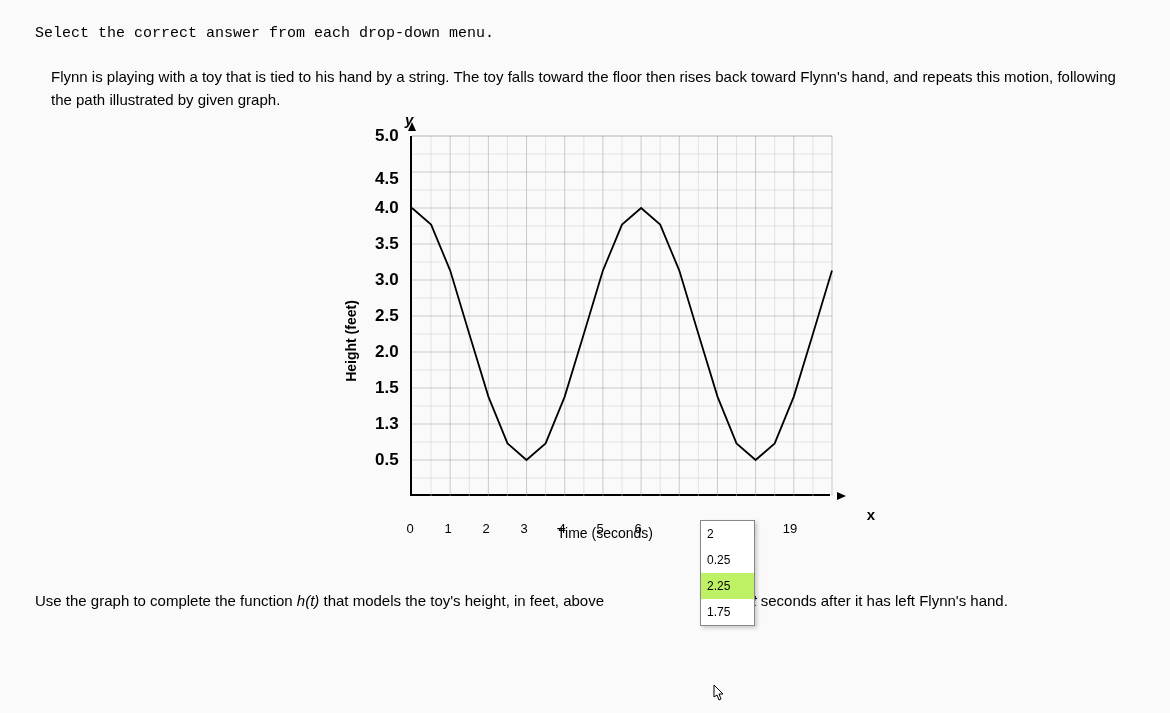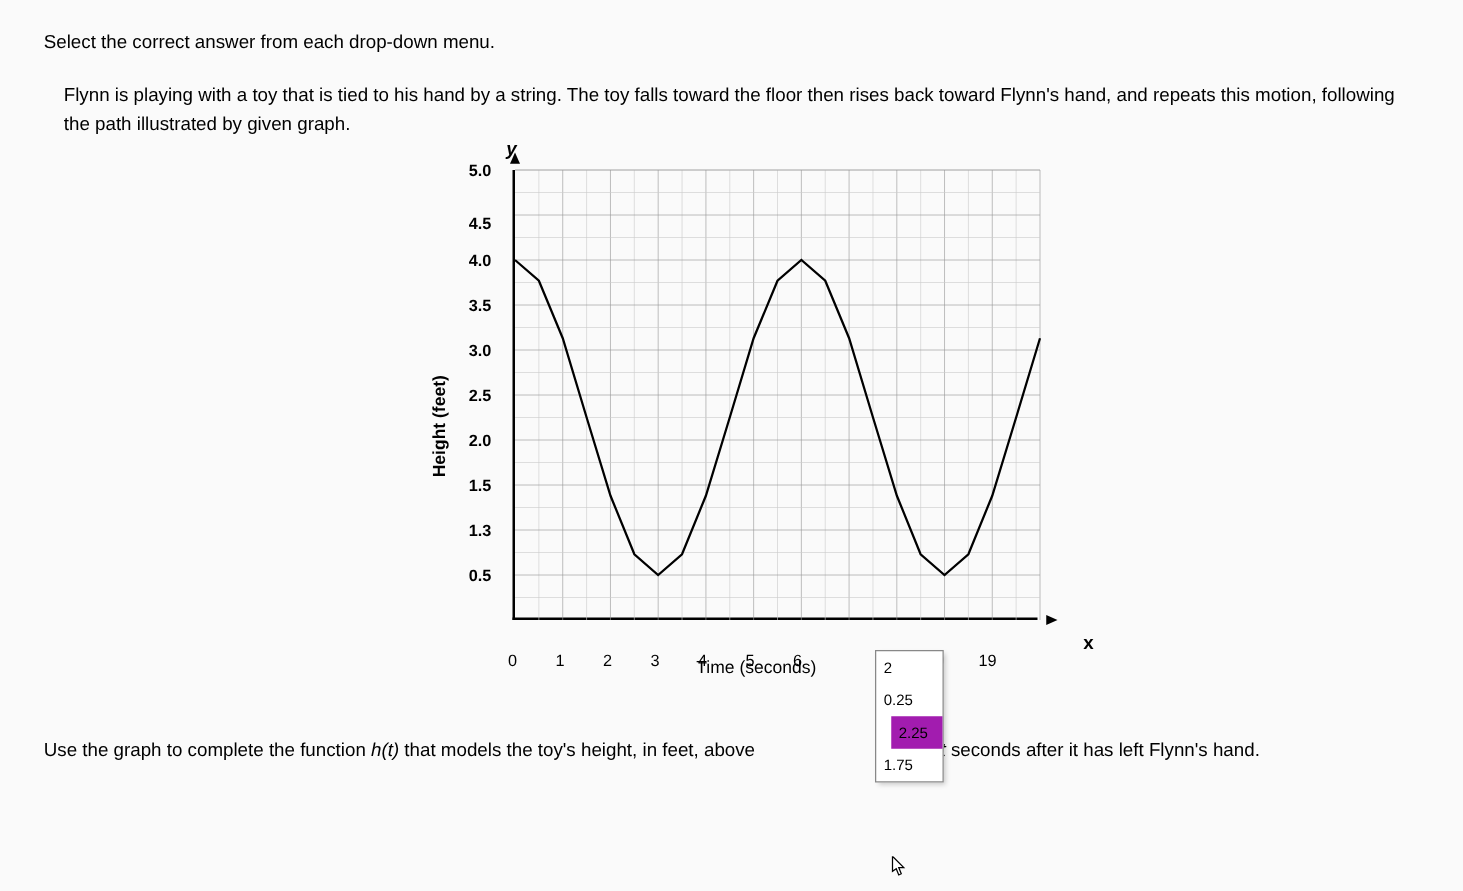"Select the correct answer from" .instruction { font-family: none -> Liberation Mono, monospace }
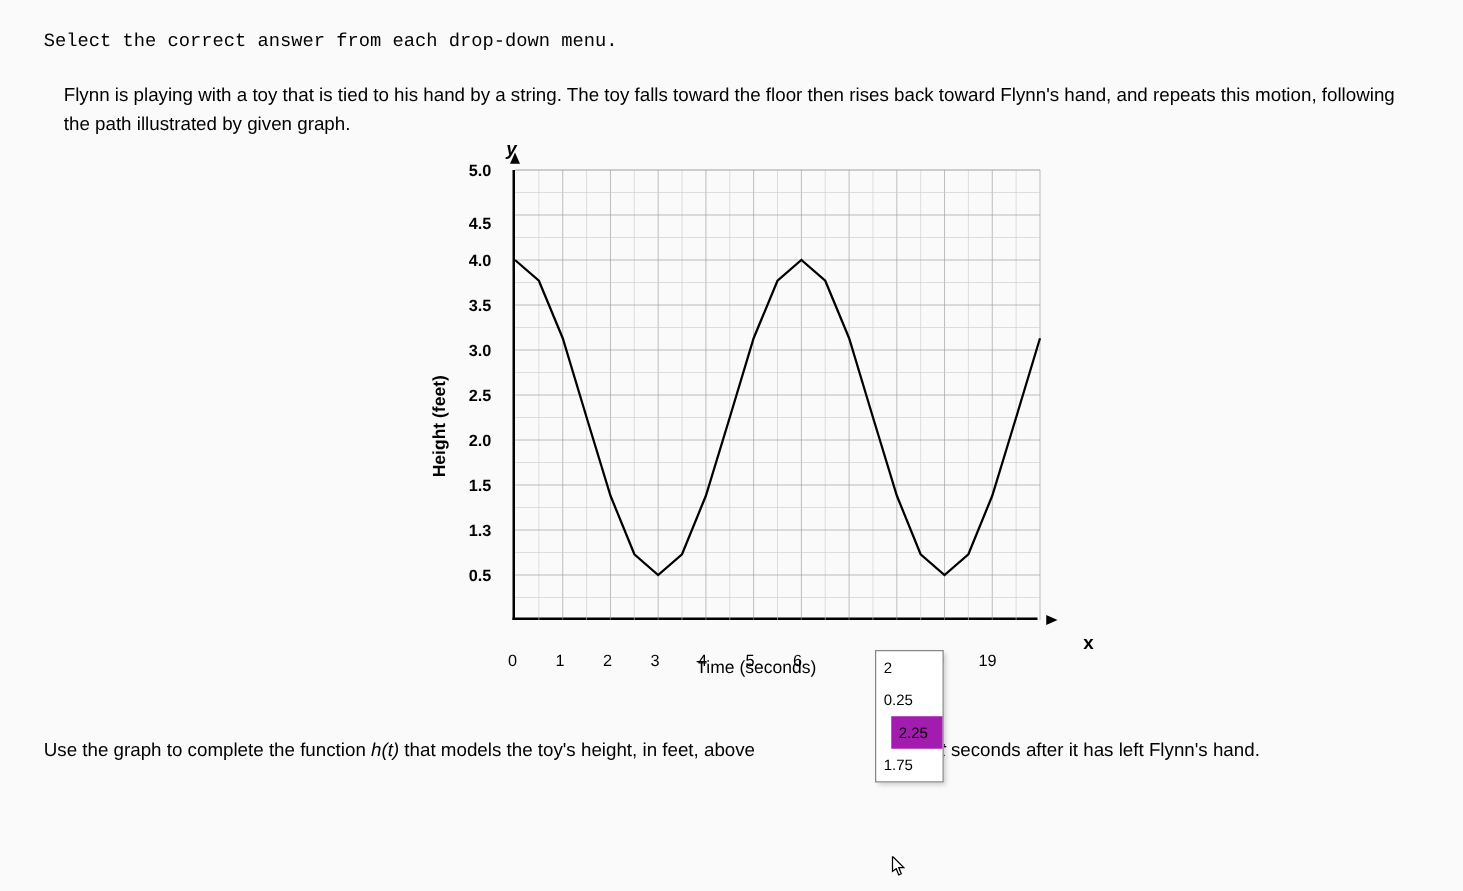"5.0" .y-tick { font-size: 13px -> 17px }
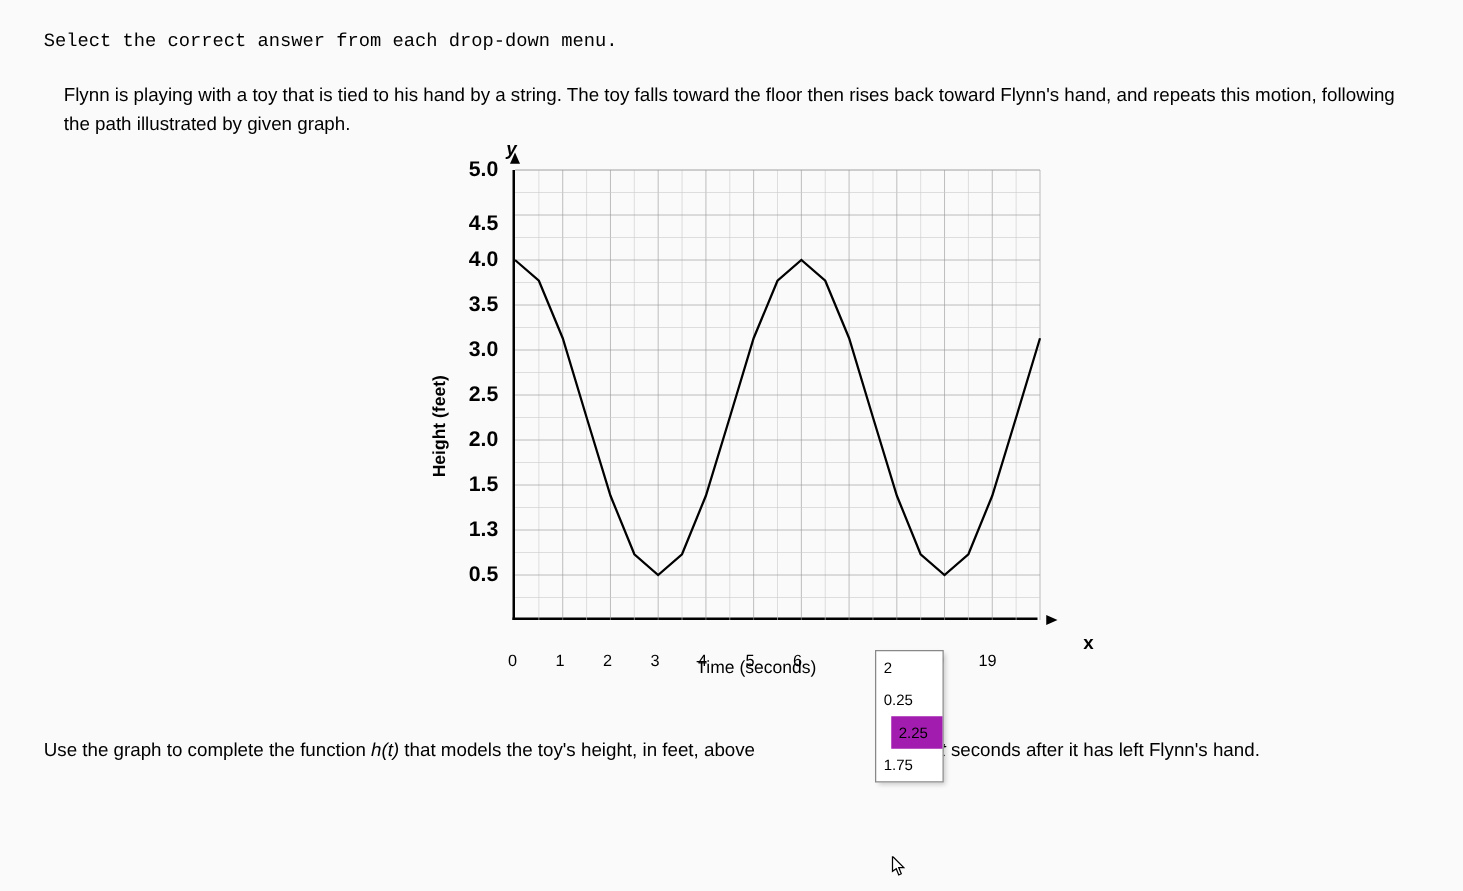"2.25" .dropdown-open .opt.highlight { background: #a21caf -> #bef264; margin-left: 12px -> none }
